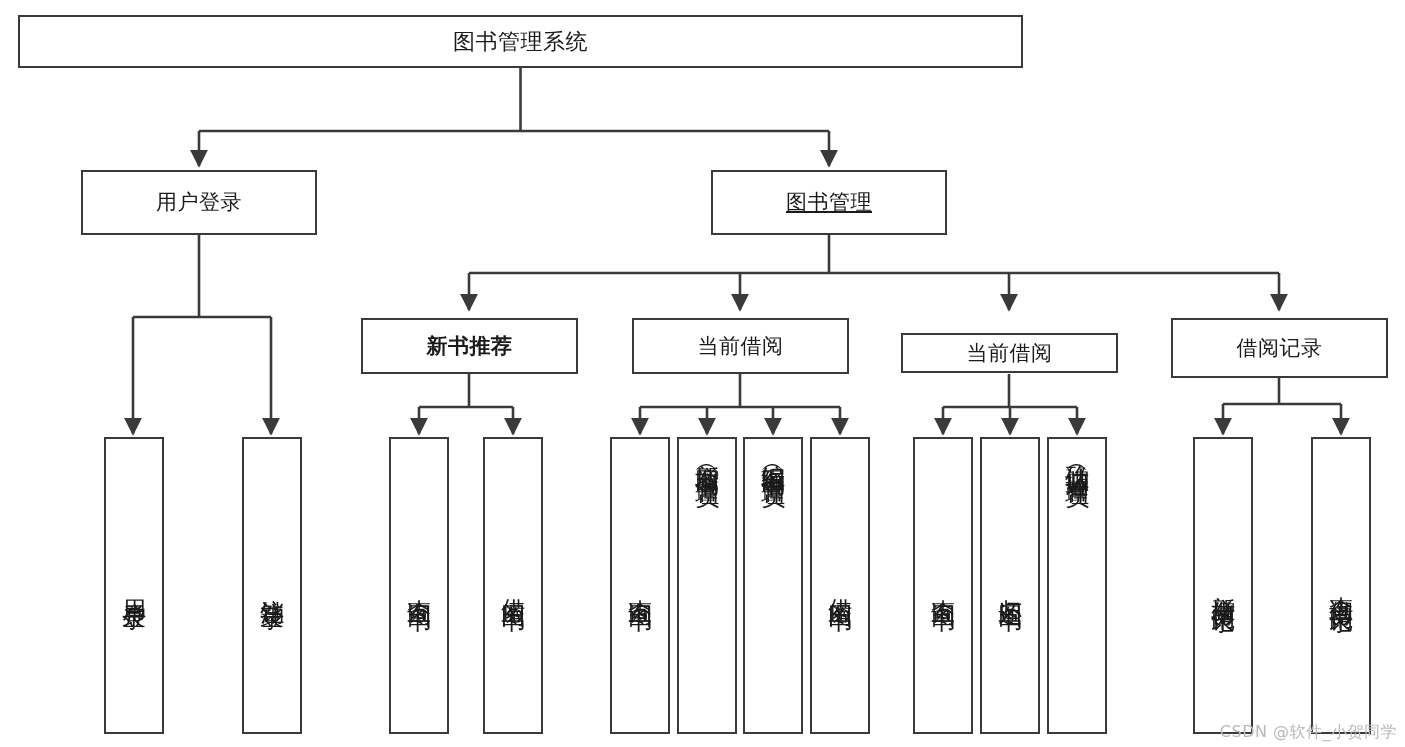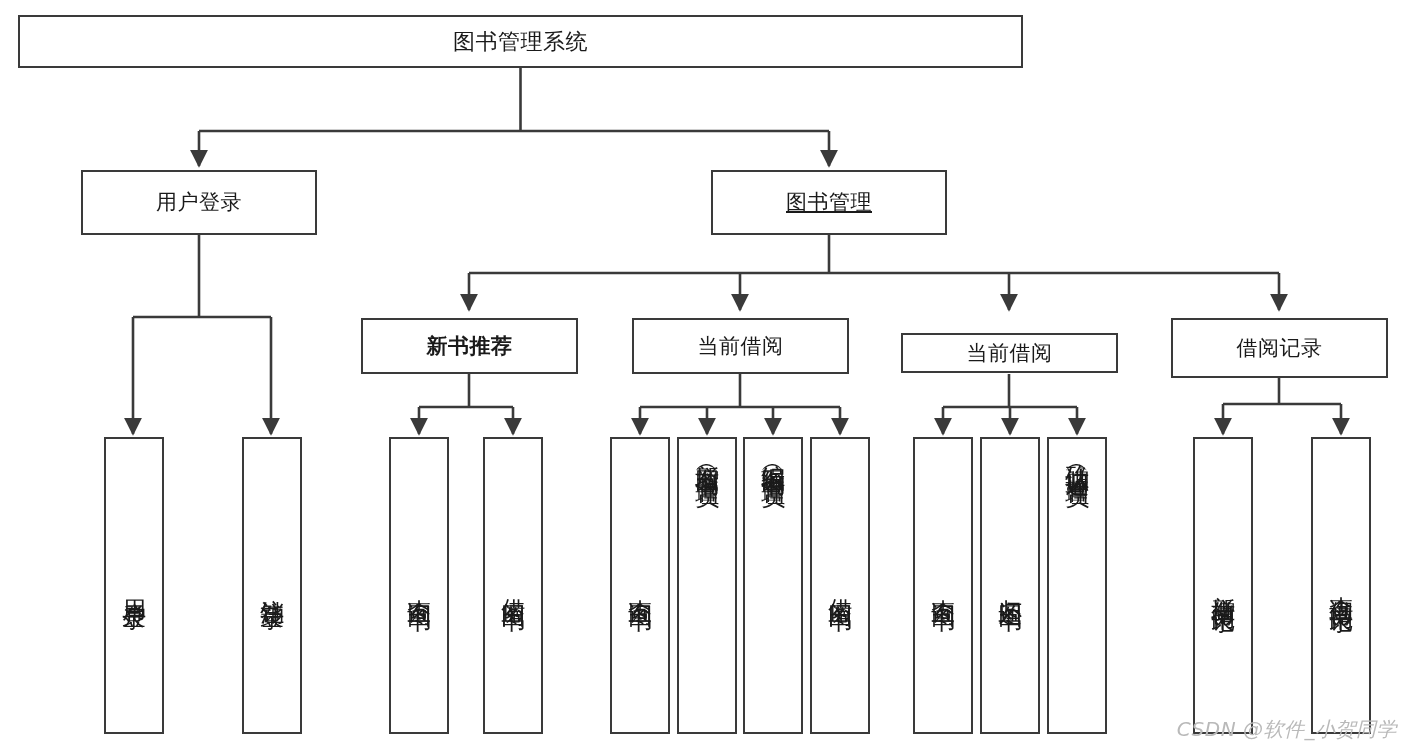"CSDN @软件_小贺同学" #watermark { font-size: 20px -> 16px; font-style: italic -> none }
